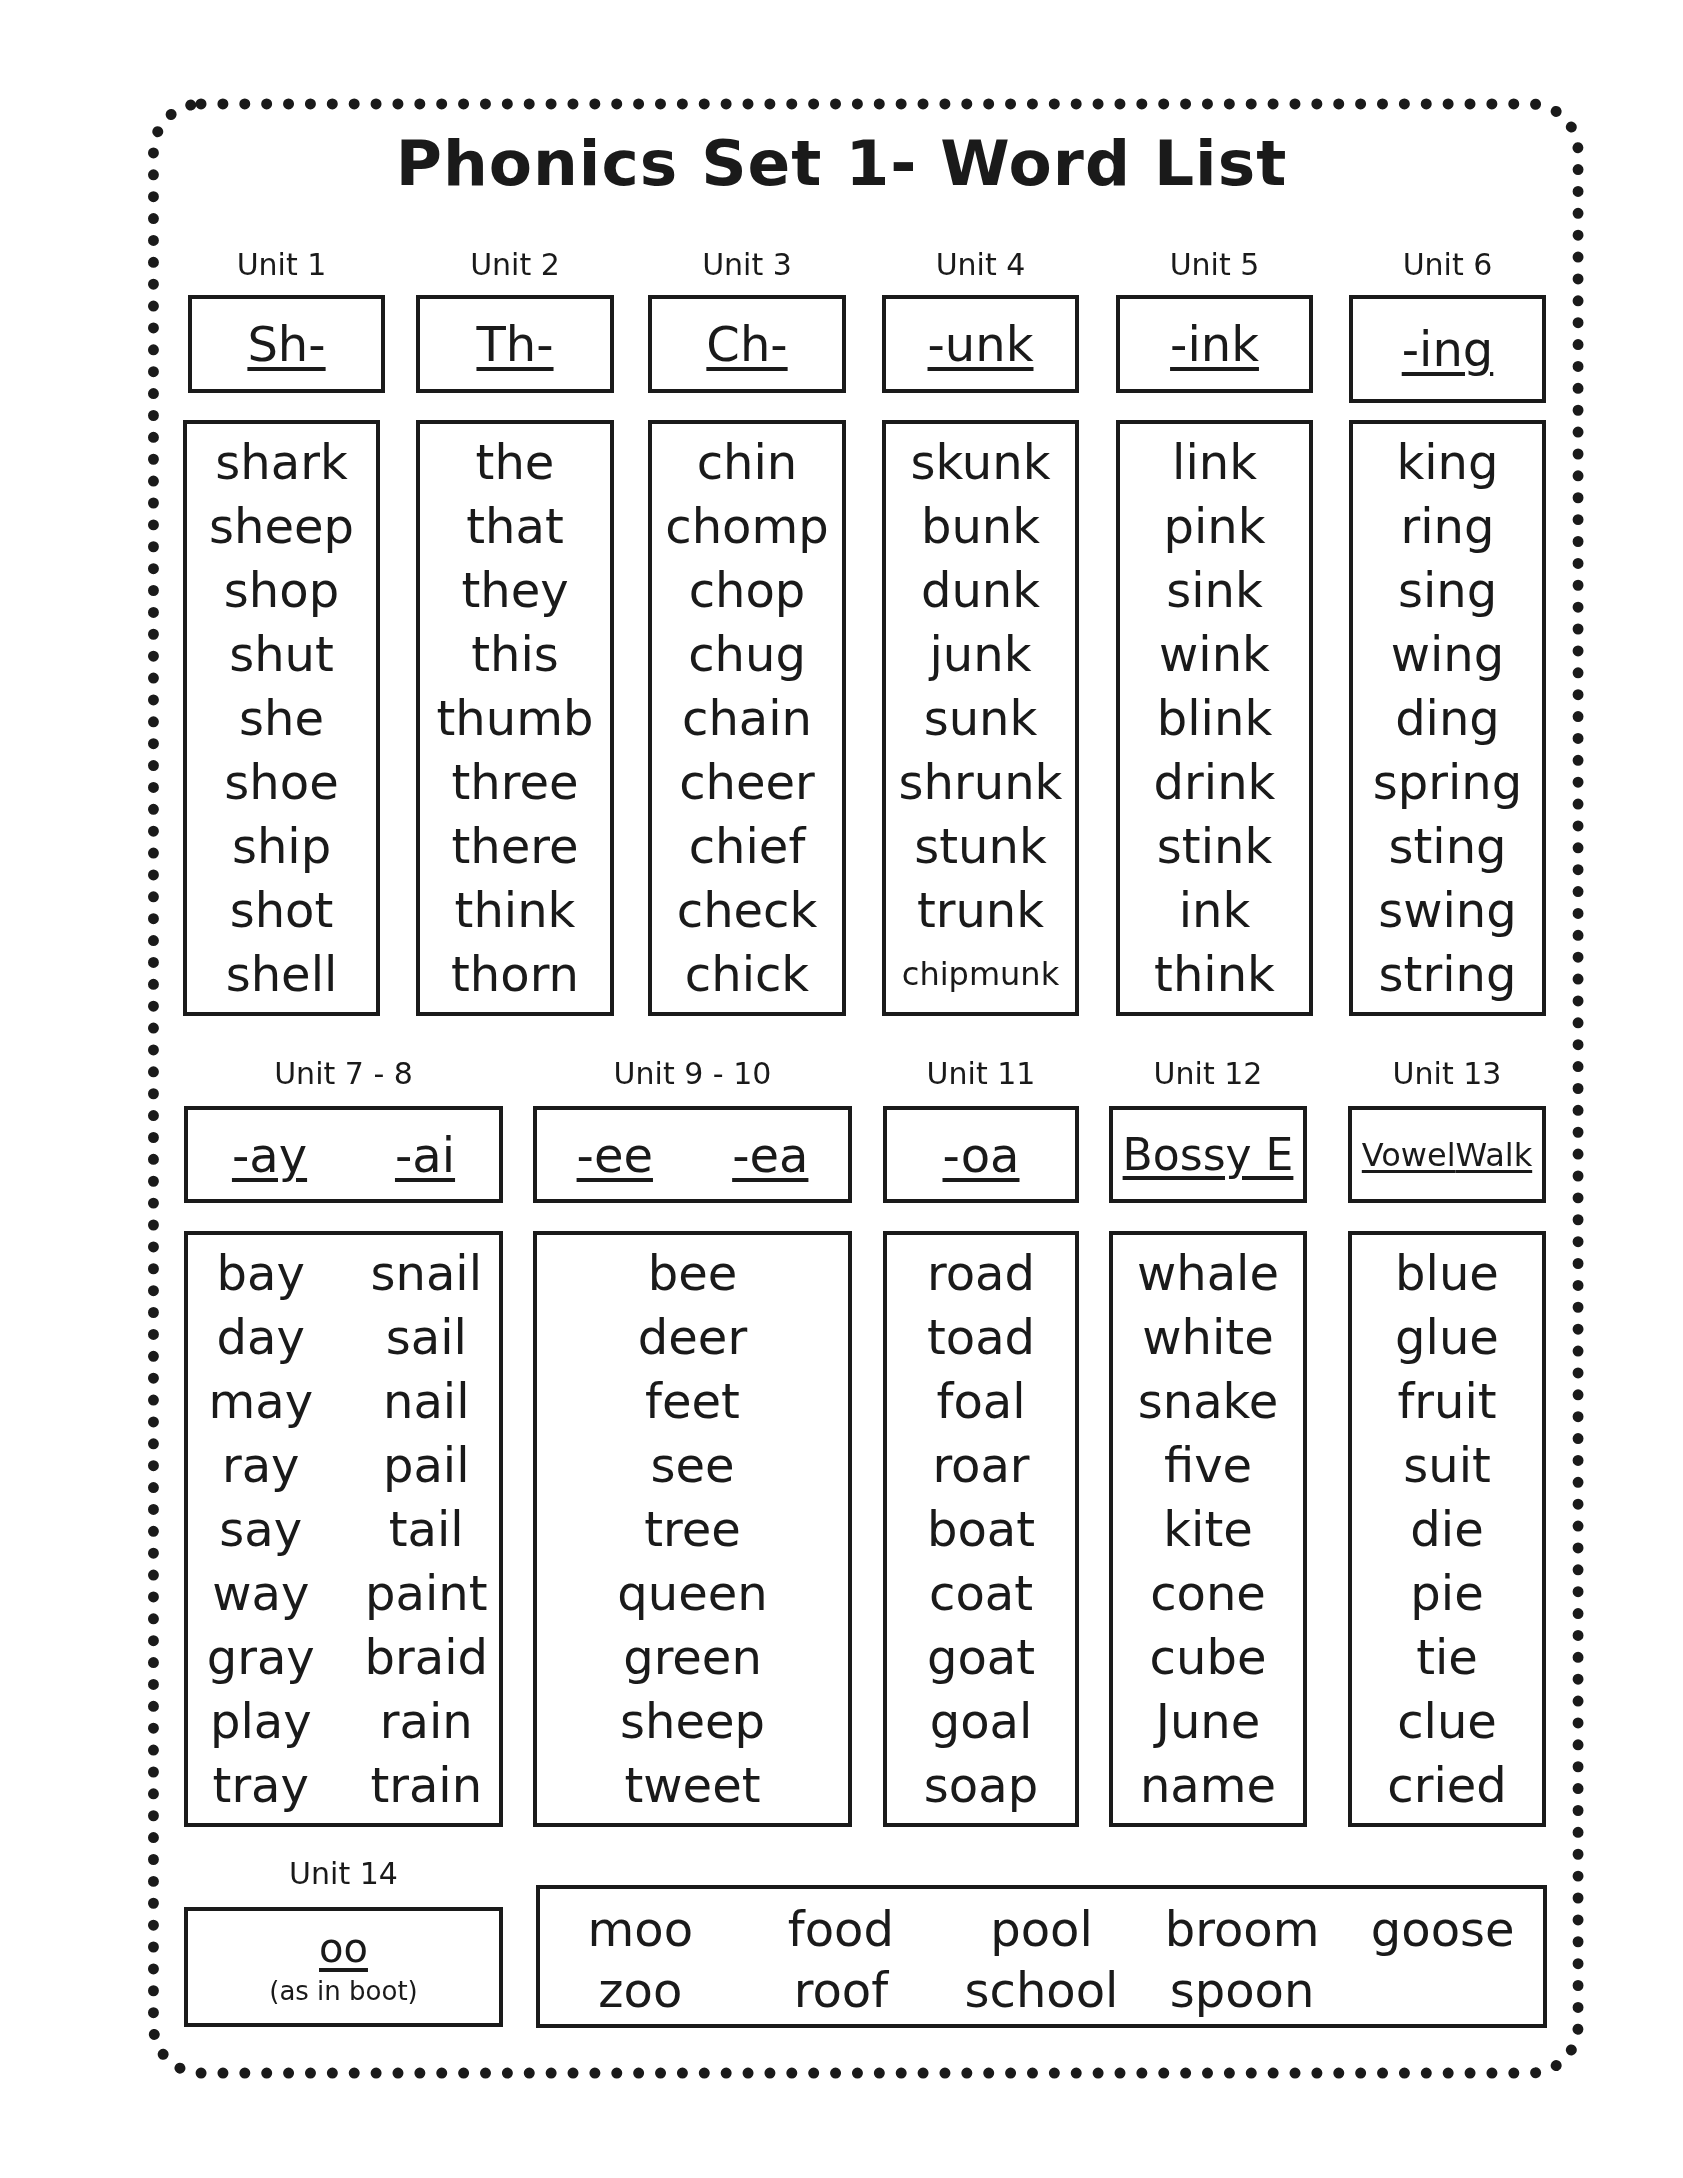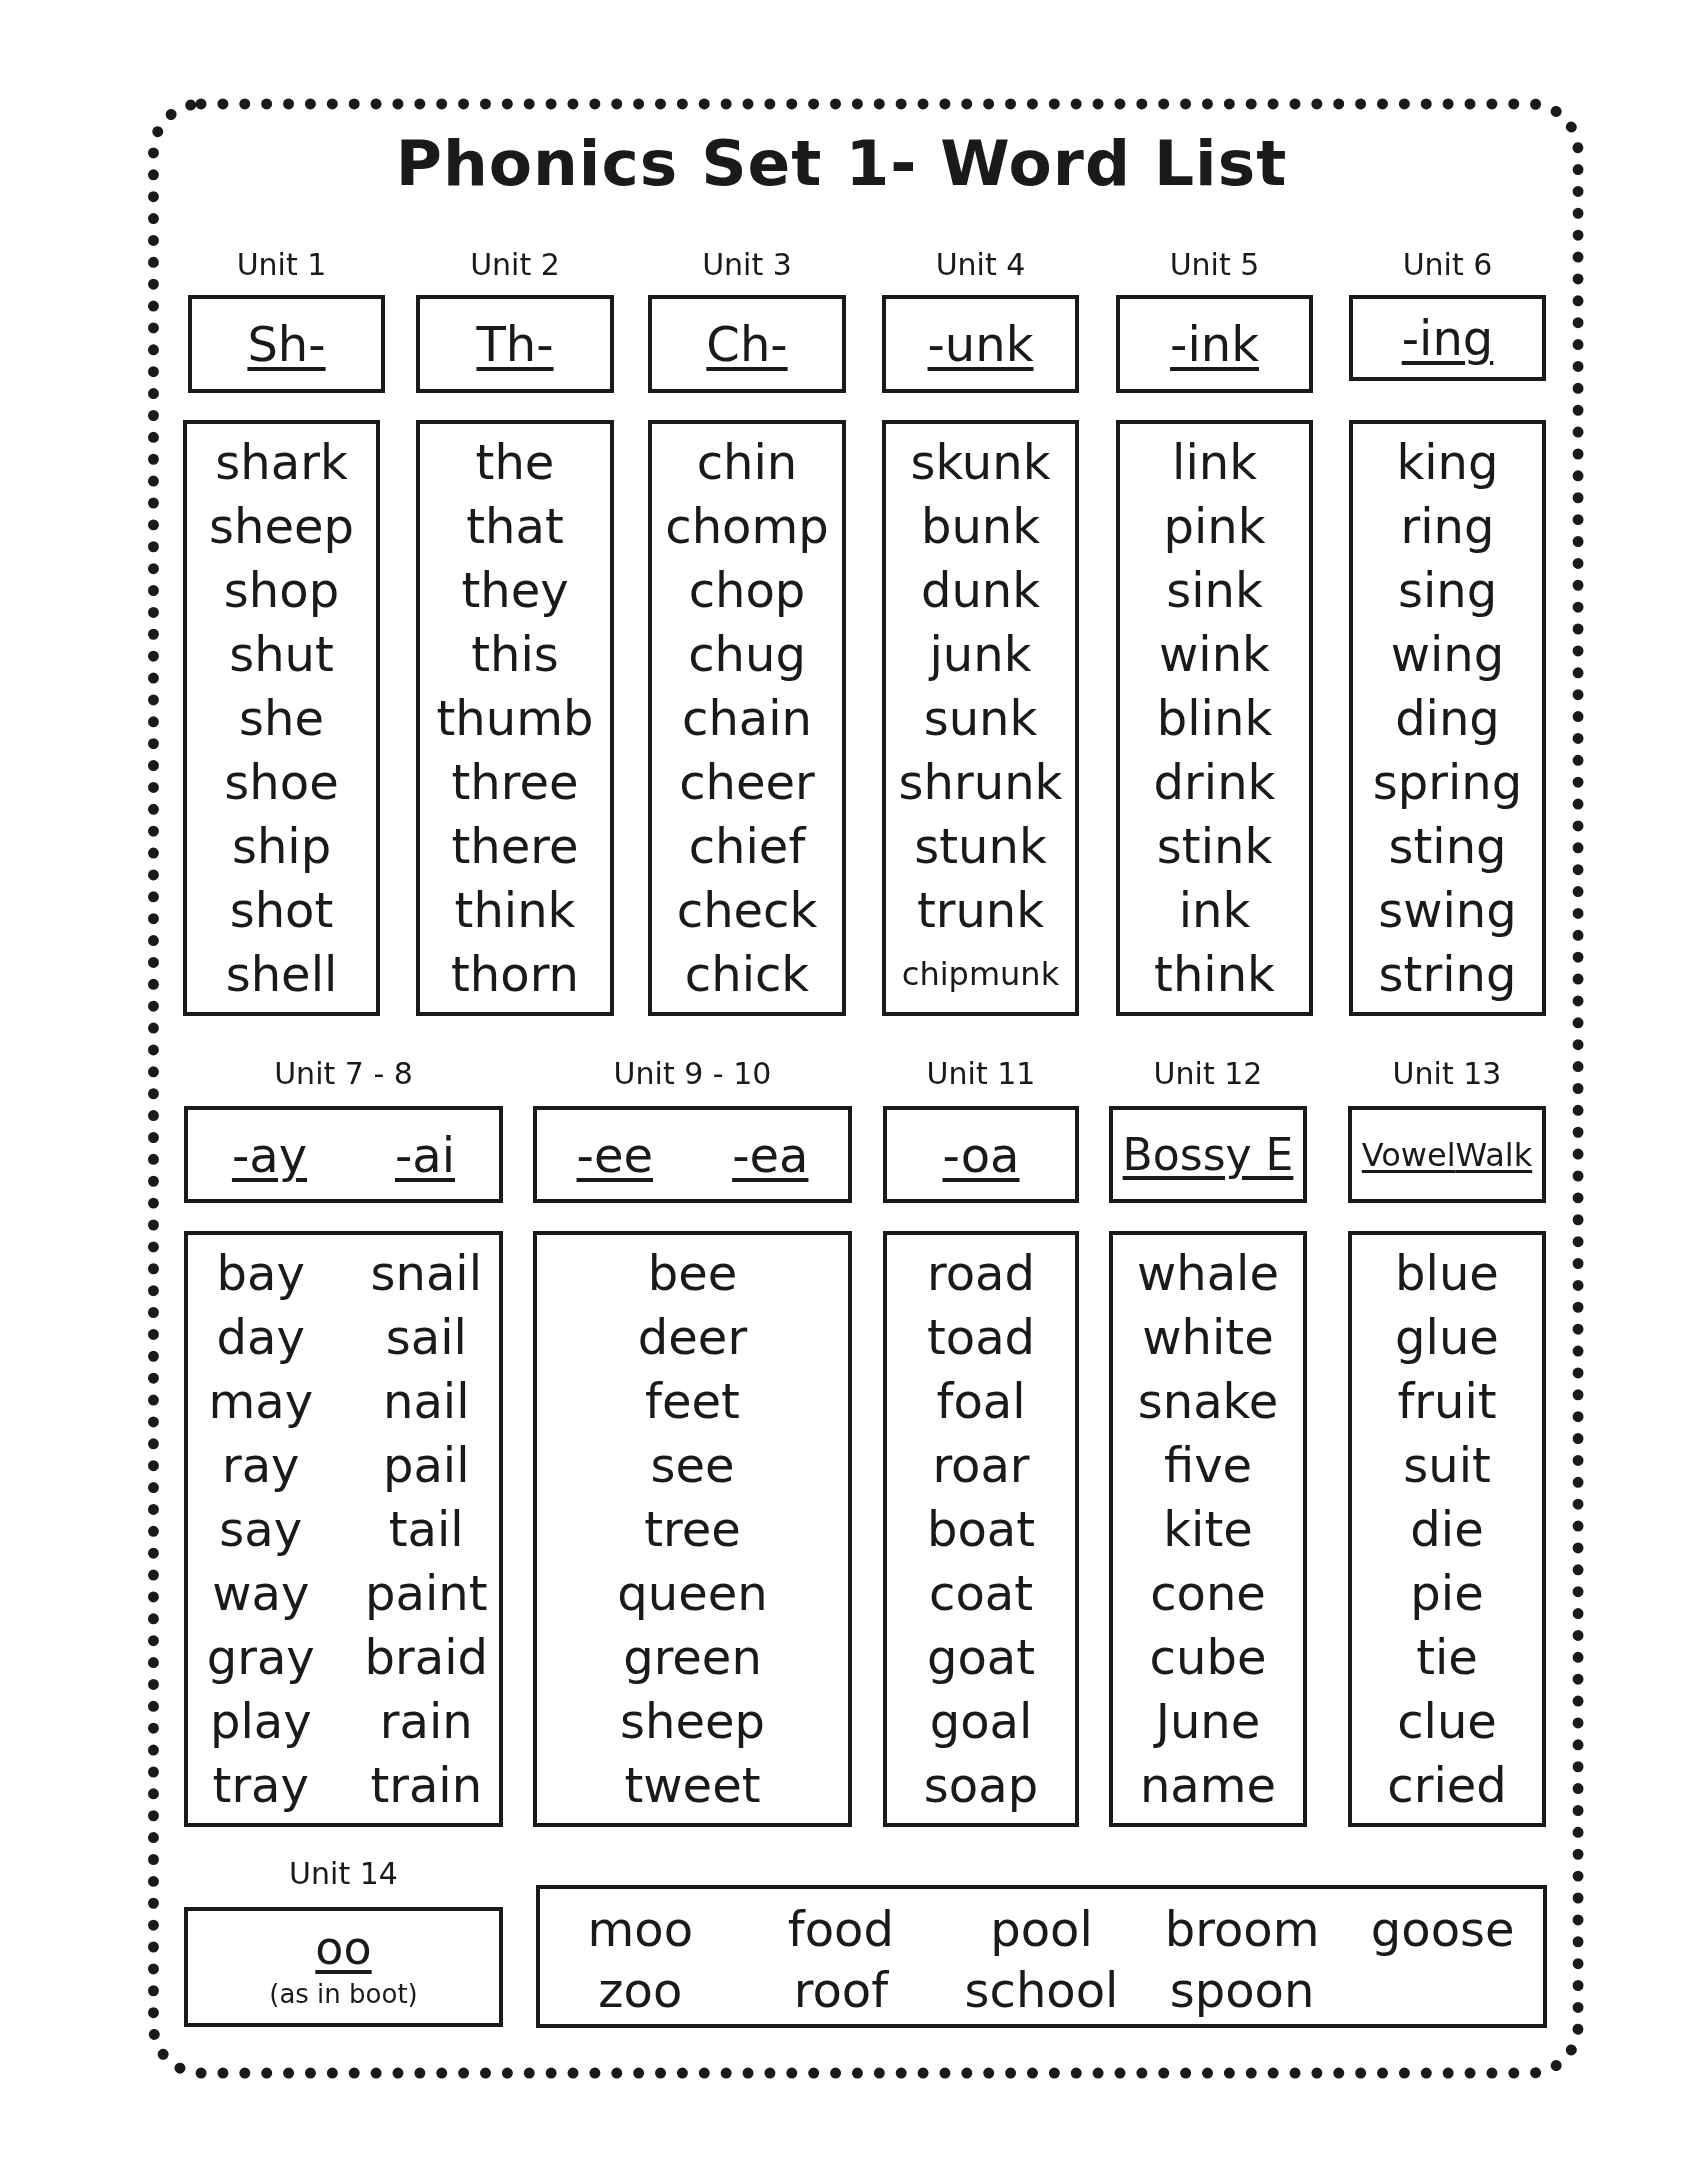"-ing" div.hdr-box { height: 86px -> 108px }
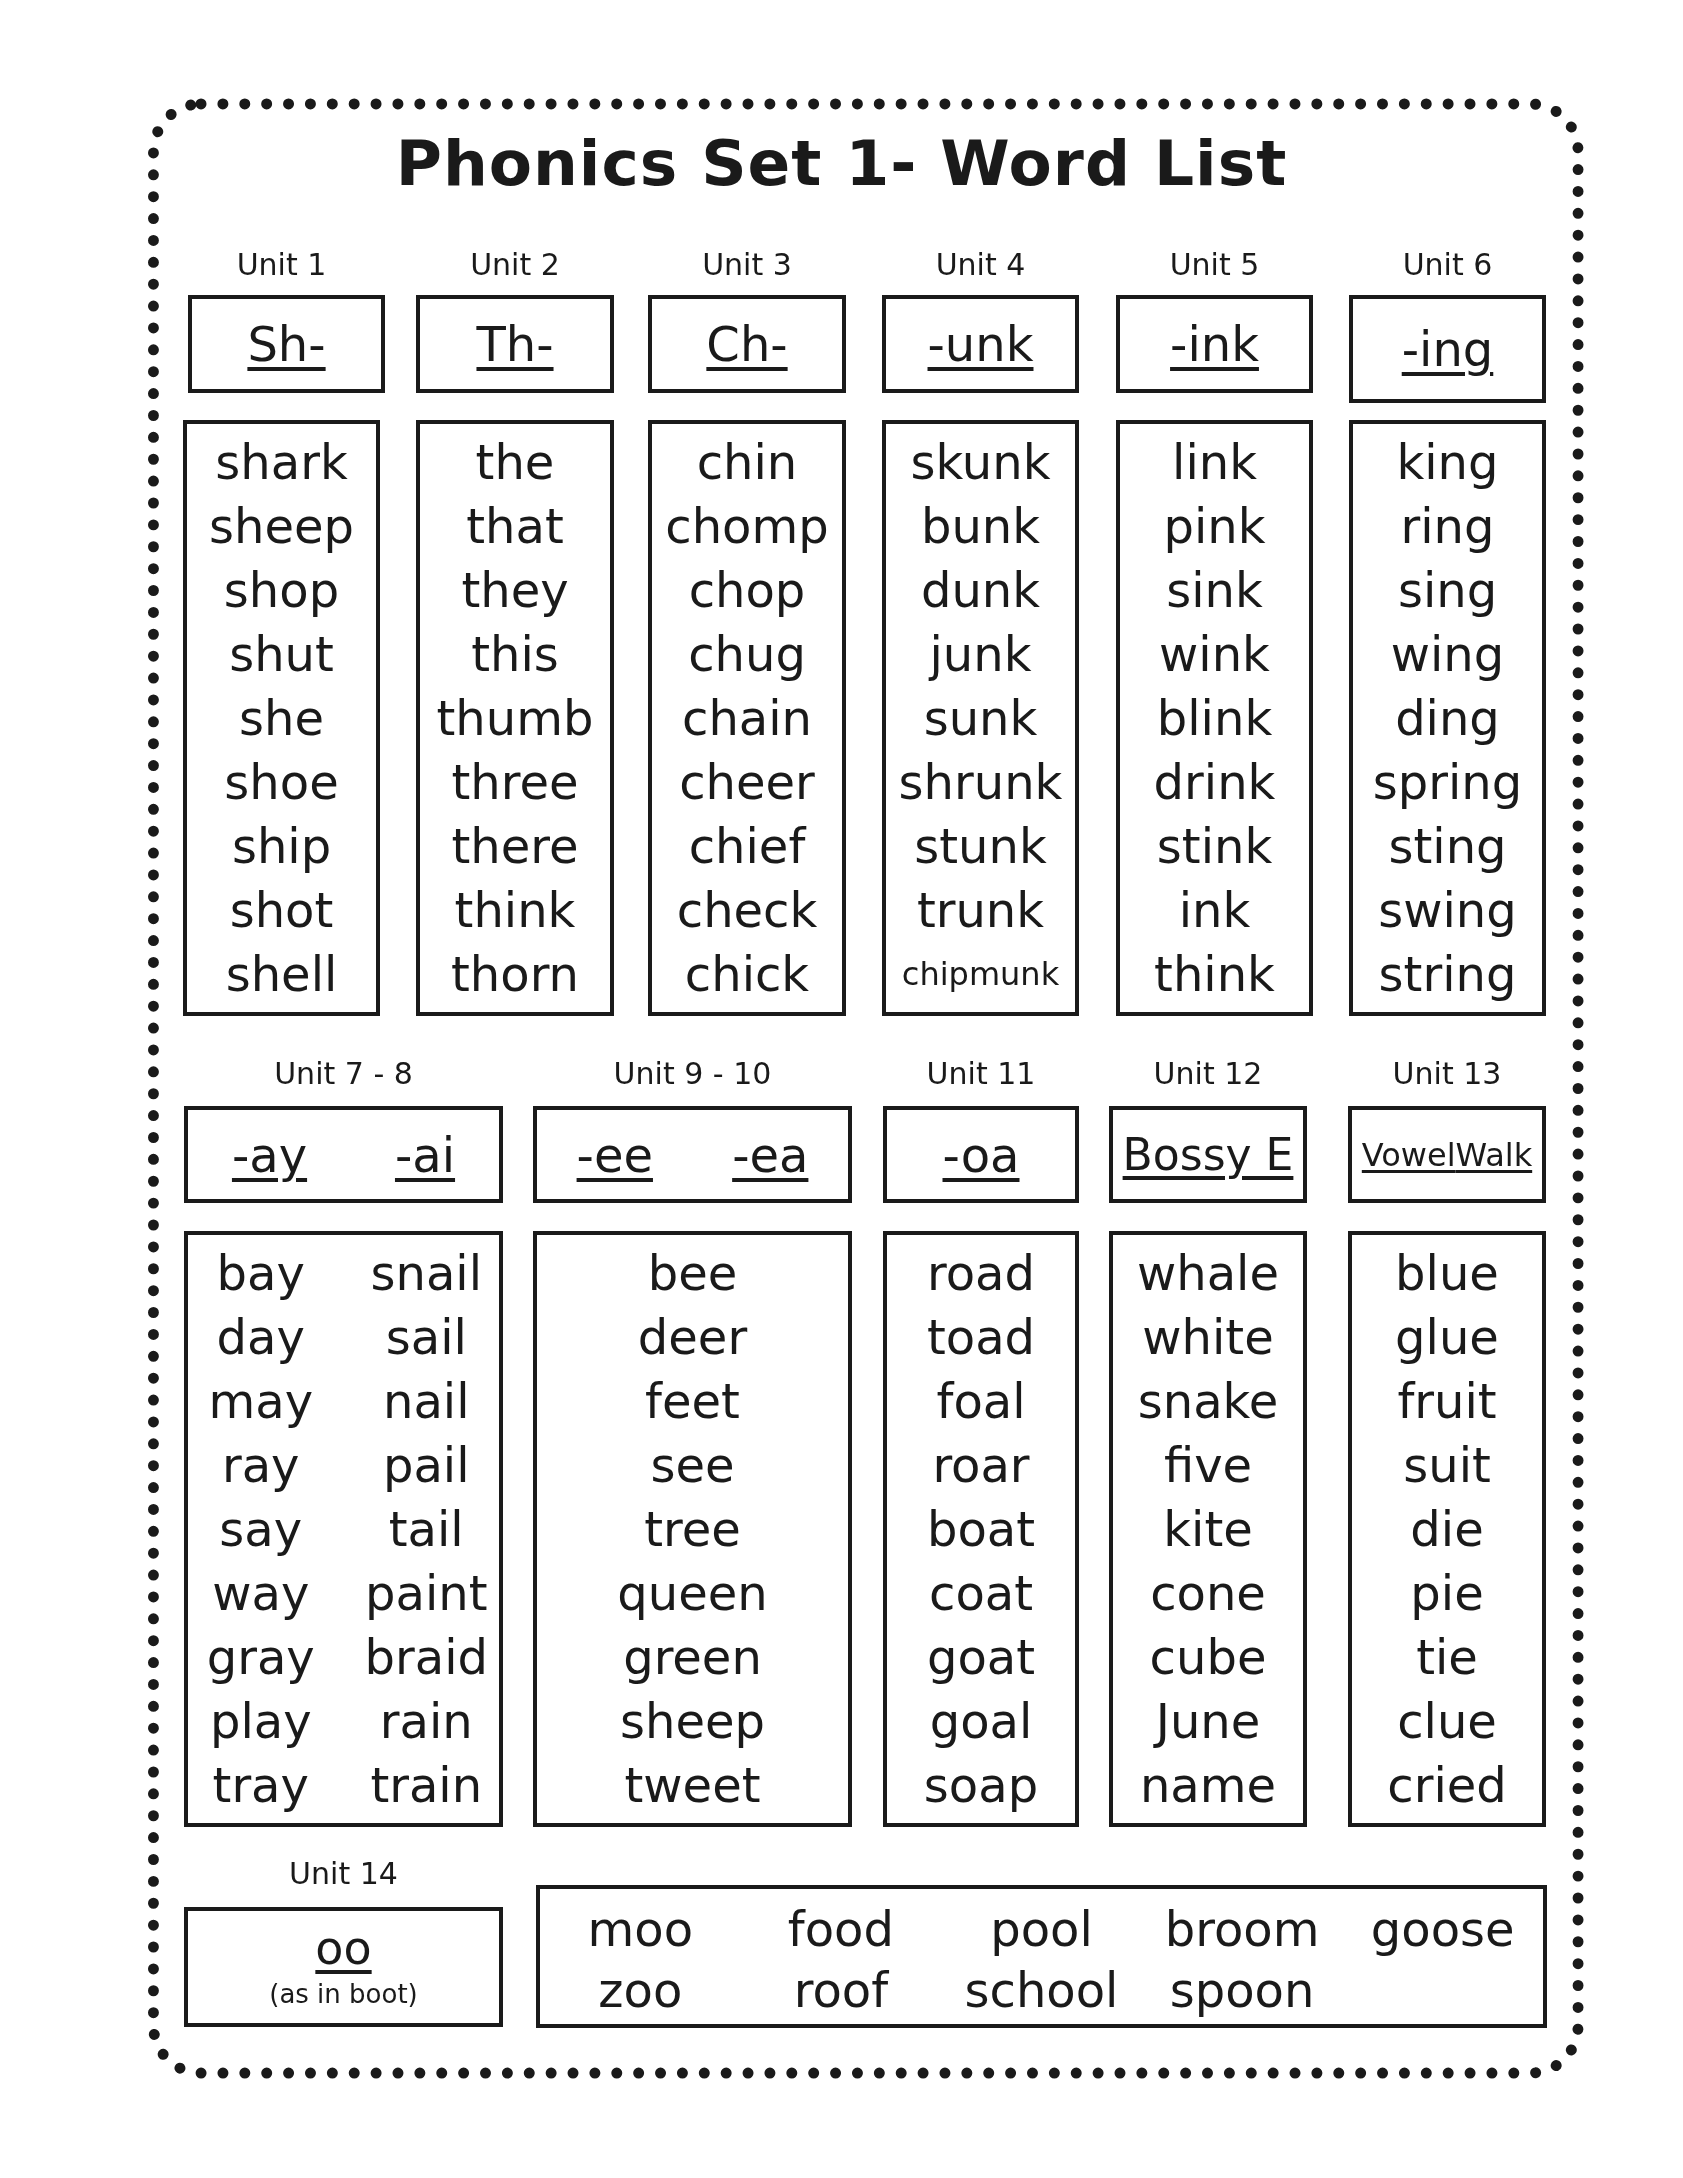"oo" span.hdr-text { font-size: 46px -> 40px }
